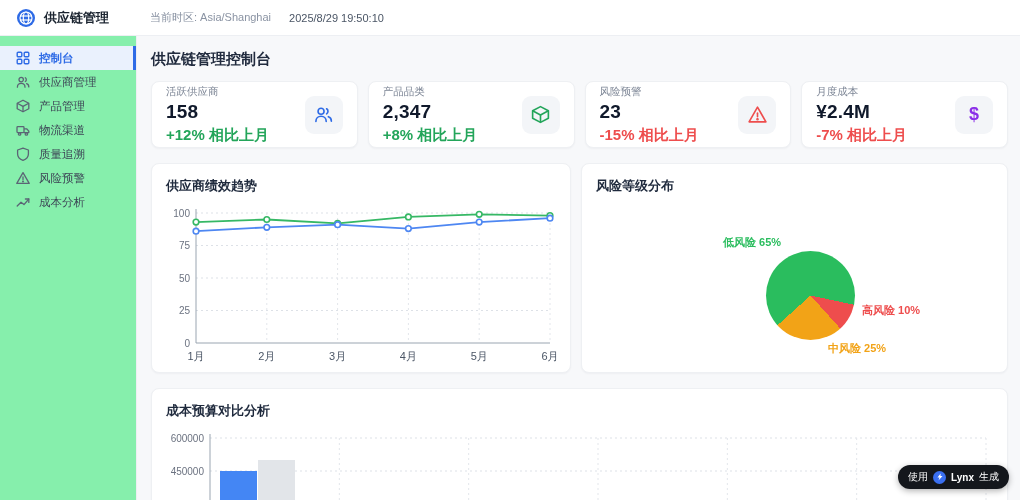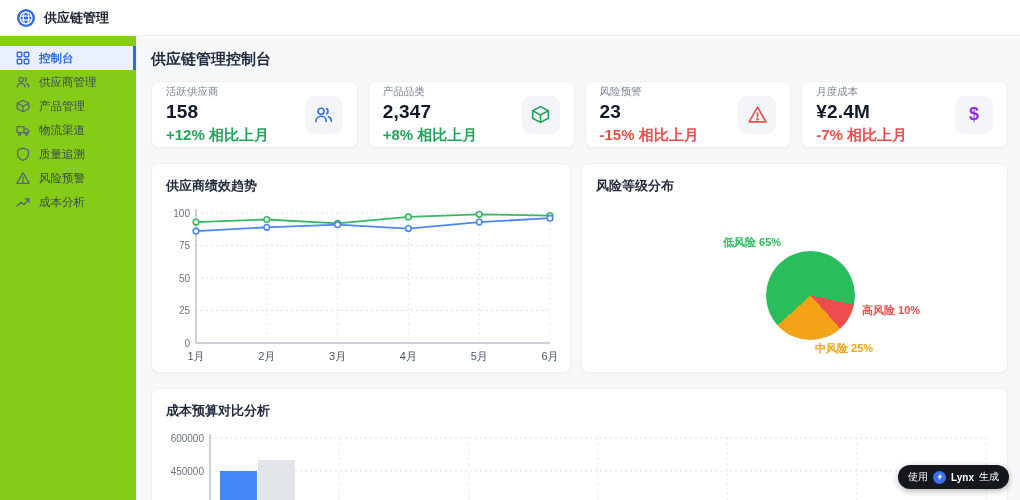"当前时区: Asia/Shanghai" div.topbar-meta { html: none -> <div> <span>当前时区: Asia/Shanghai</span> <span>2025/8/29 19:50:10</span> </div> }
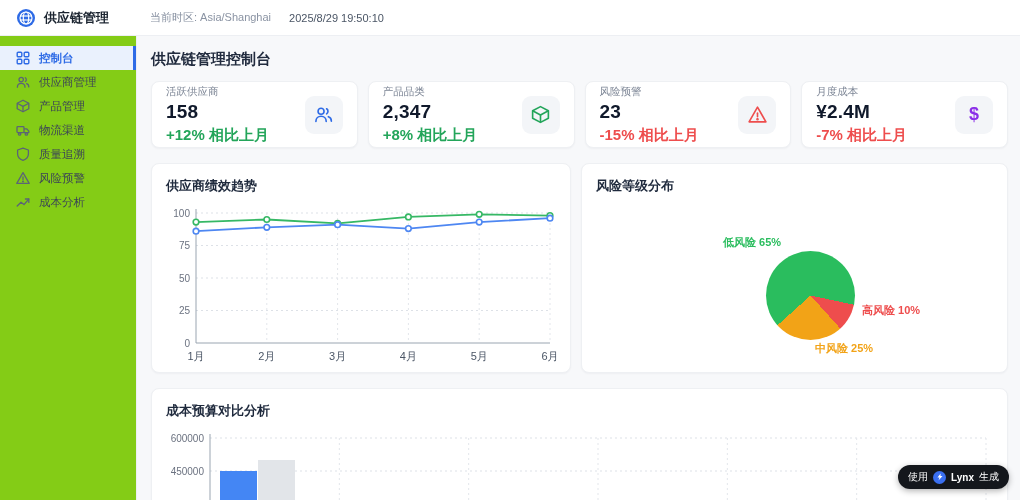"控制台" .sidebar { background: #84cc16 -> #86efac }
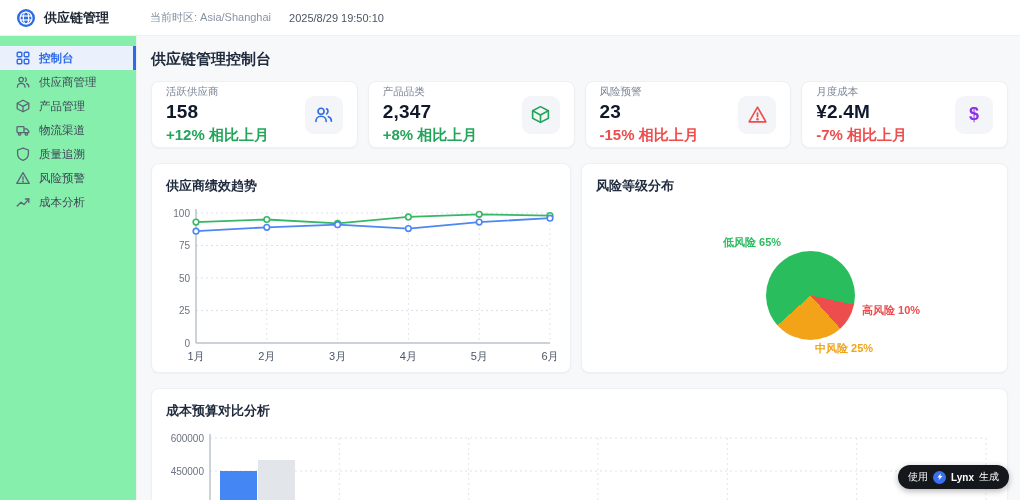"中风险 25%" .pie-label-mid { left: 219px -> 232px }
